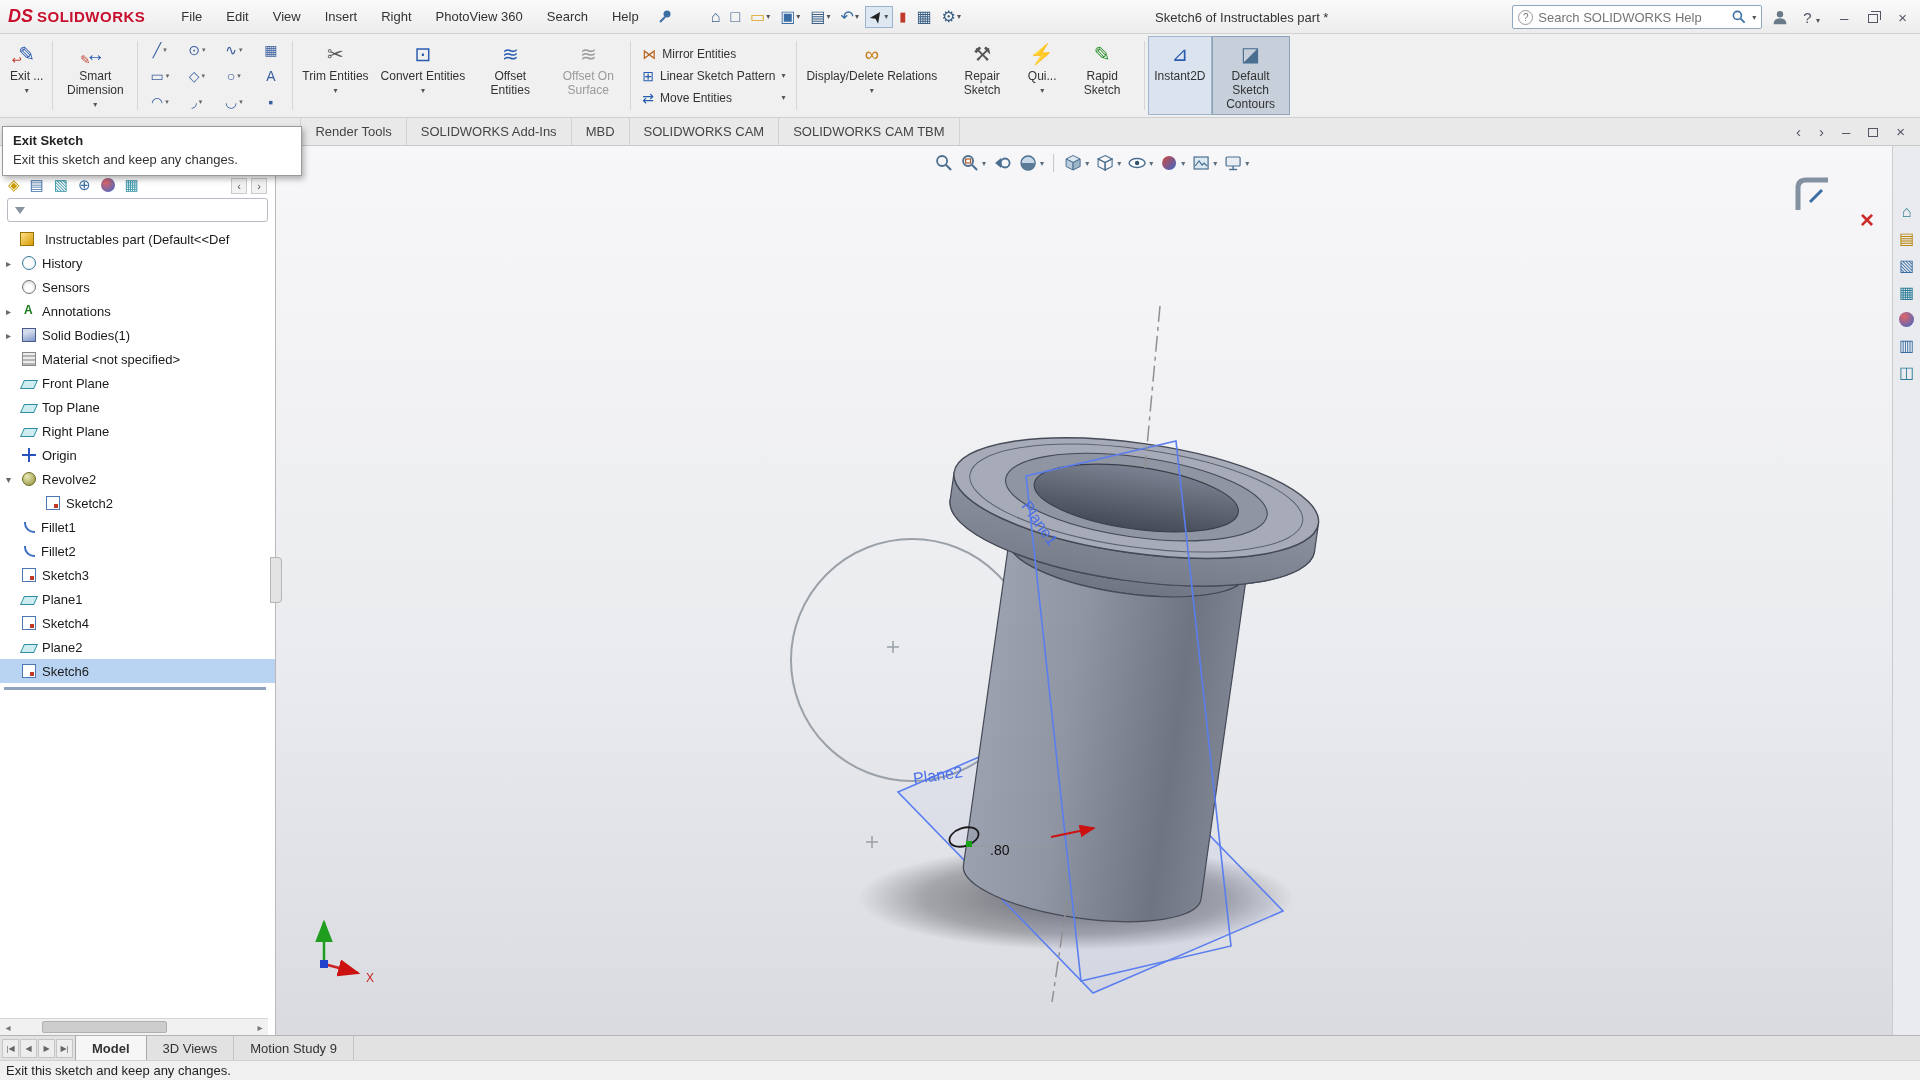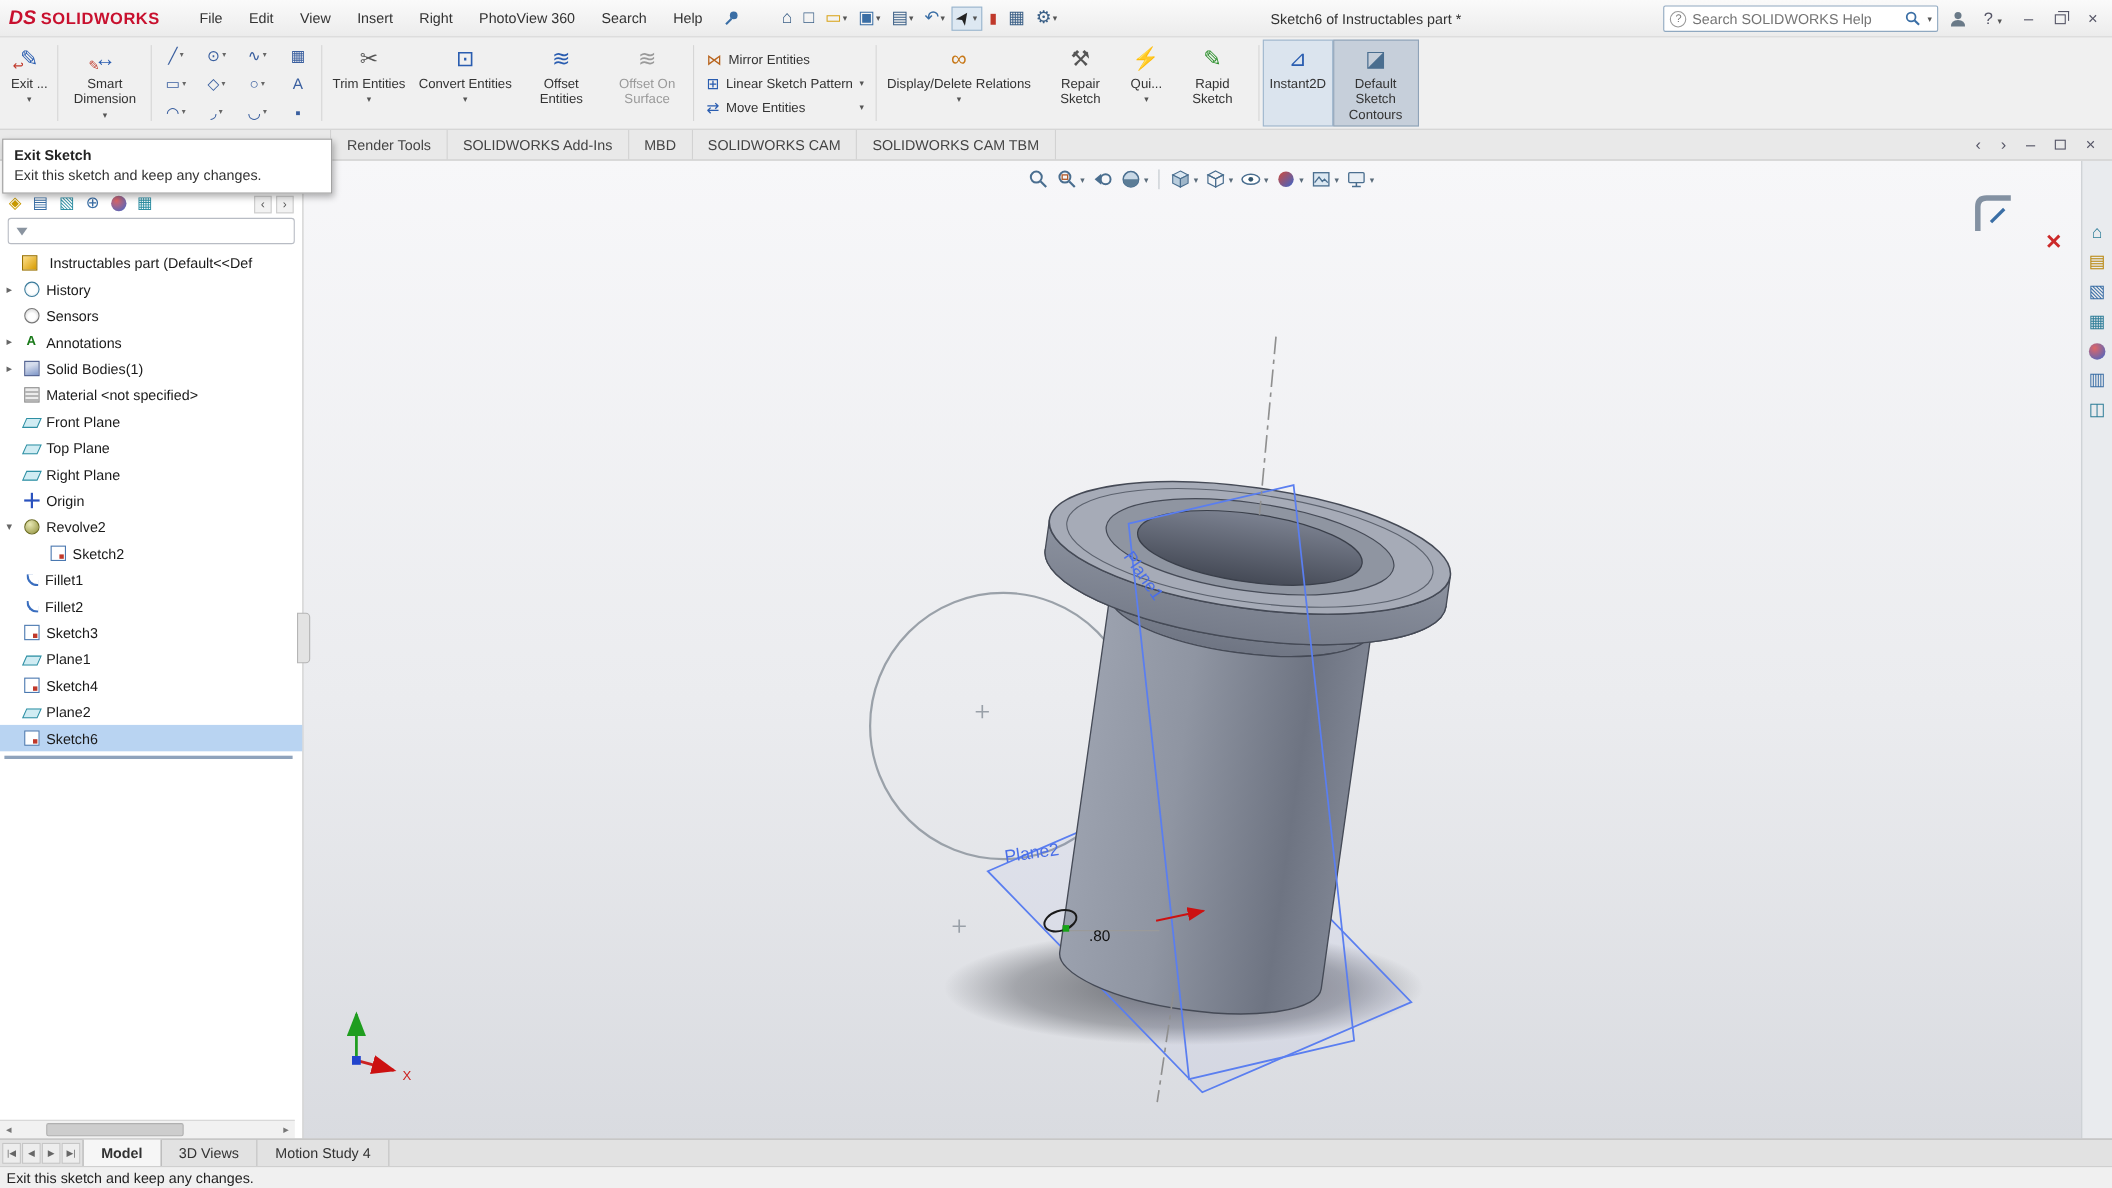"Motion Study 4" button.bt-tab { text: 4 -> 9 }
